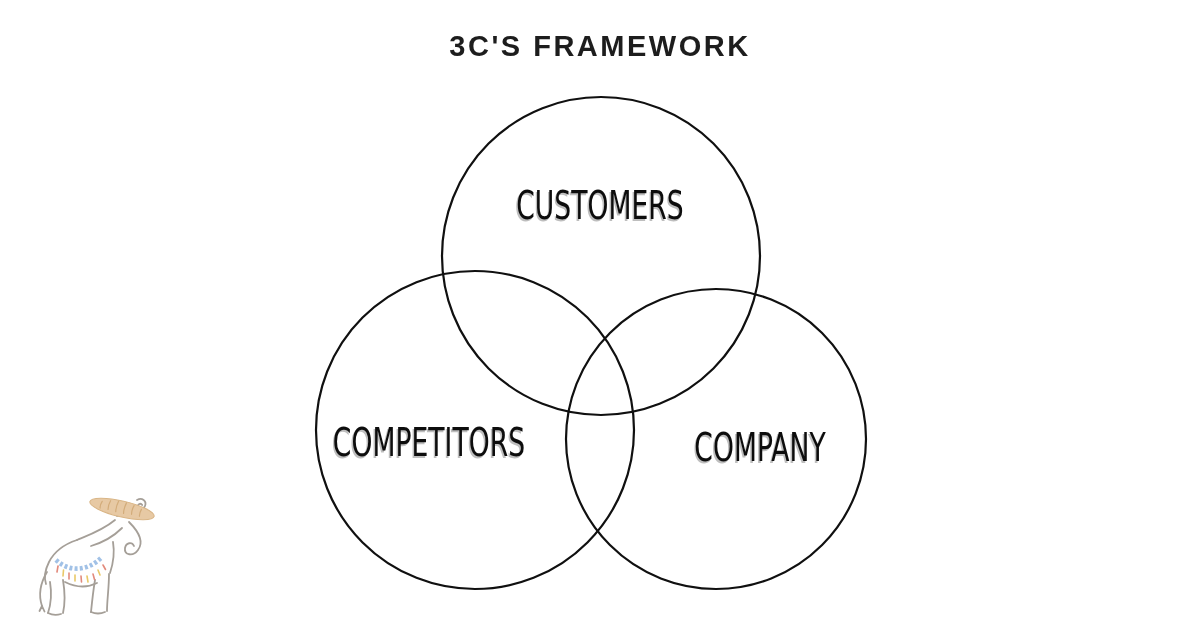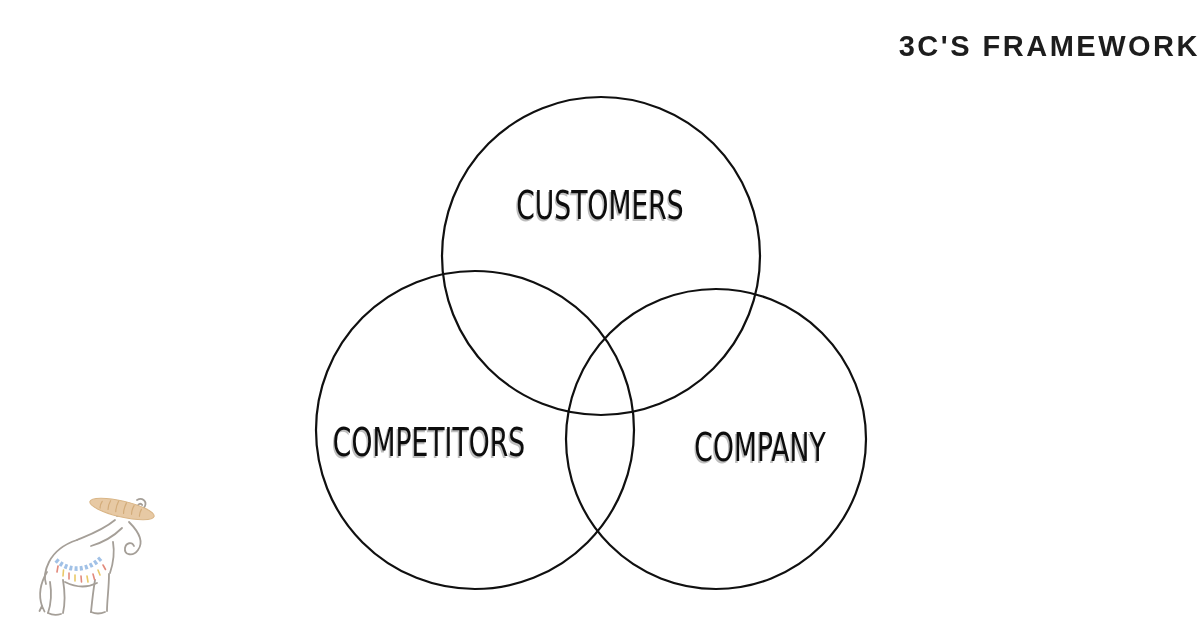"3C'S FRAMEWORK" .page-title { text-align: right -> center }
